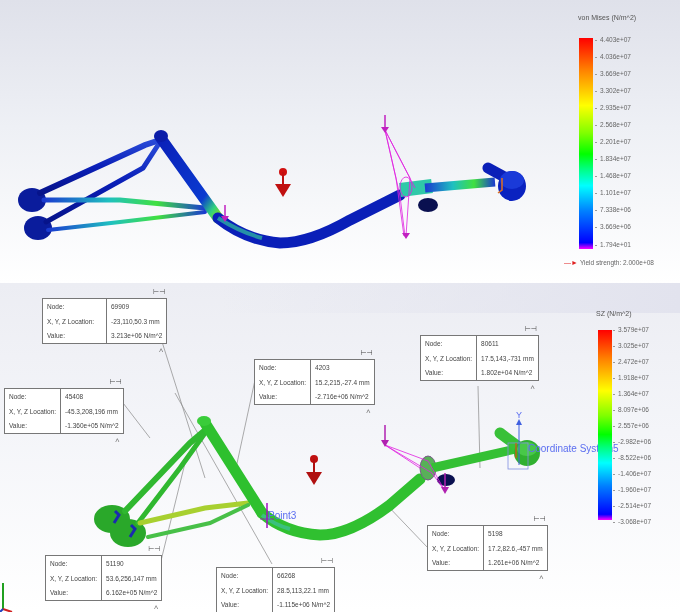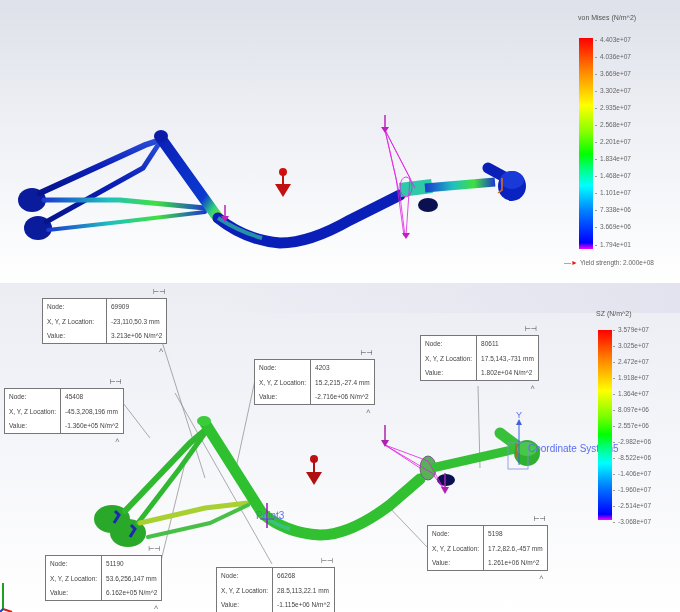"Point3" div.label-blue { left: 256px -> 268px }
